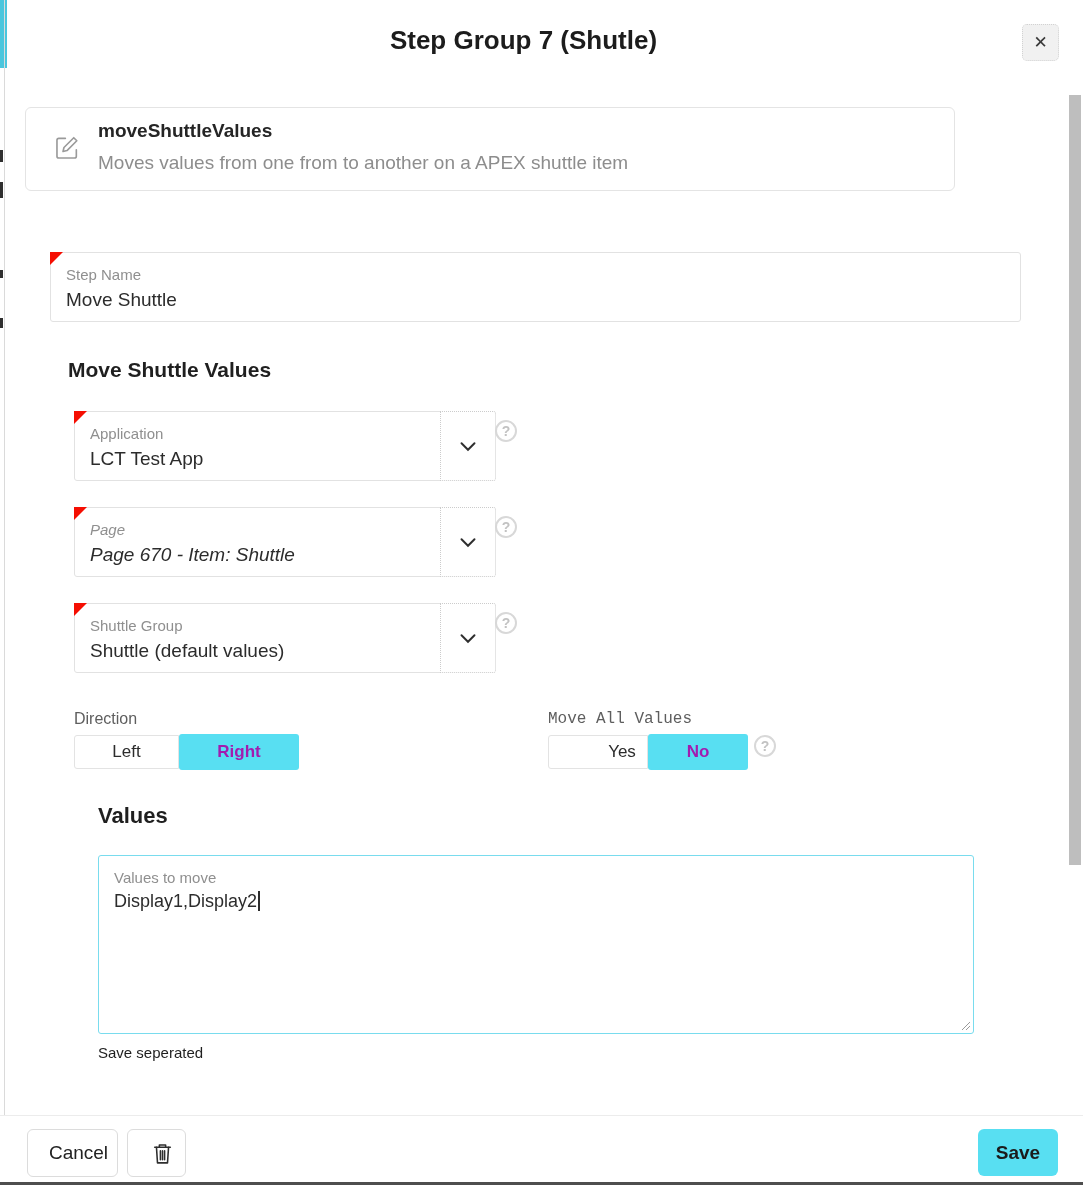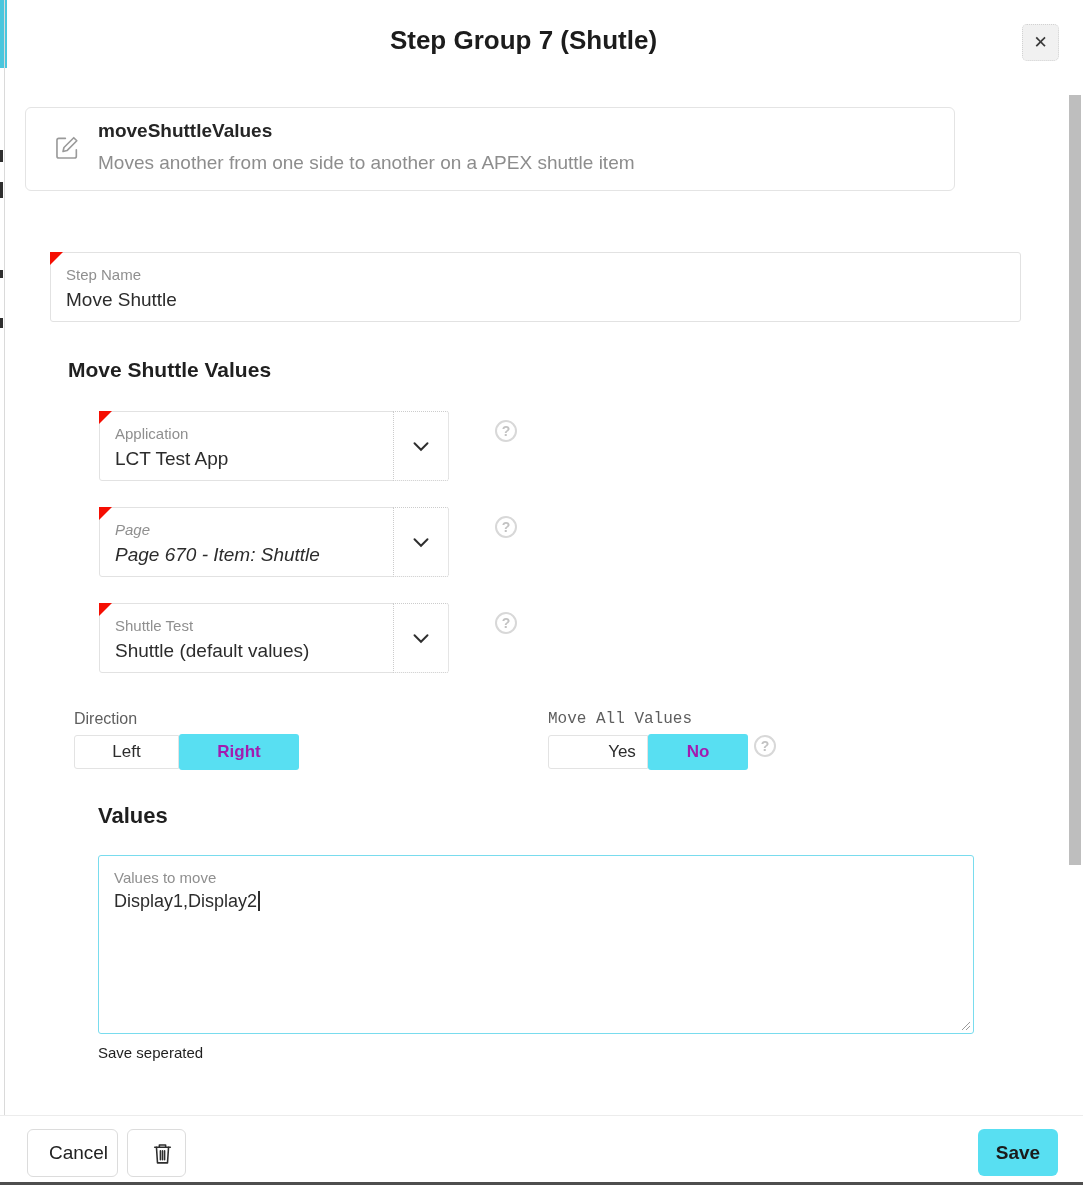"Moves another from one side" div.info-desc { text: another from one side -> values from one from }
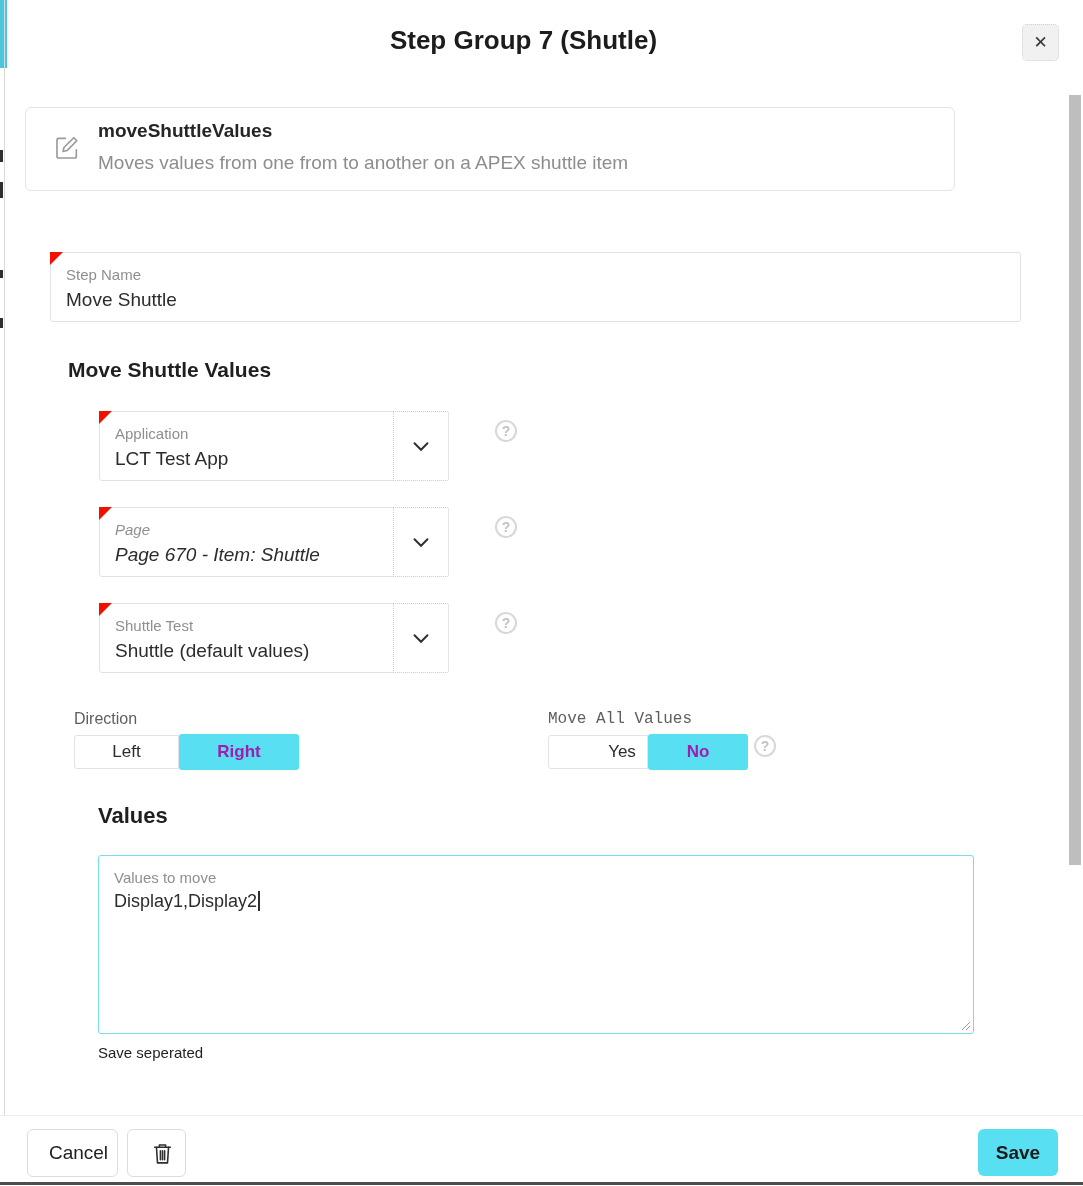"Application" .select-field { margin-left: 25px -> none; width: 350px -> 422px }
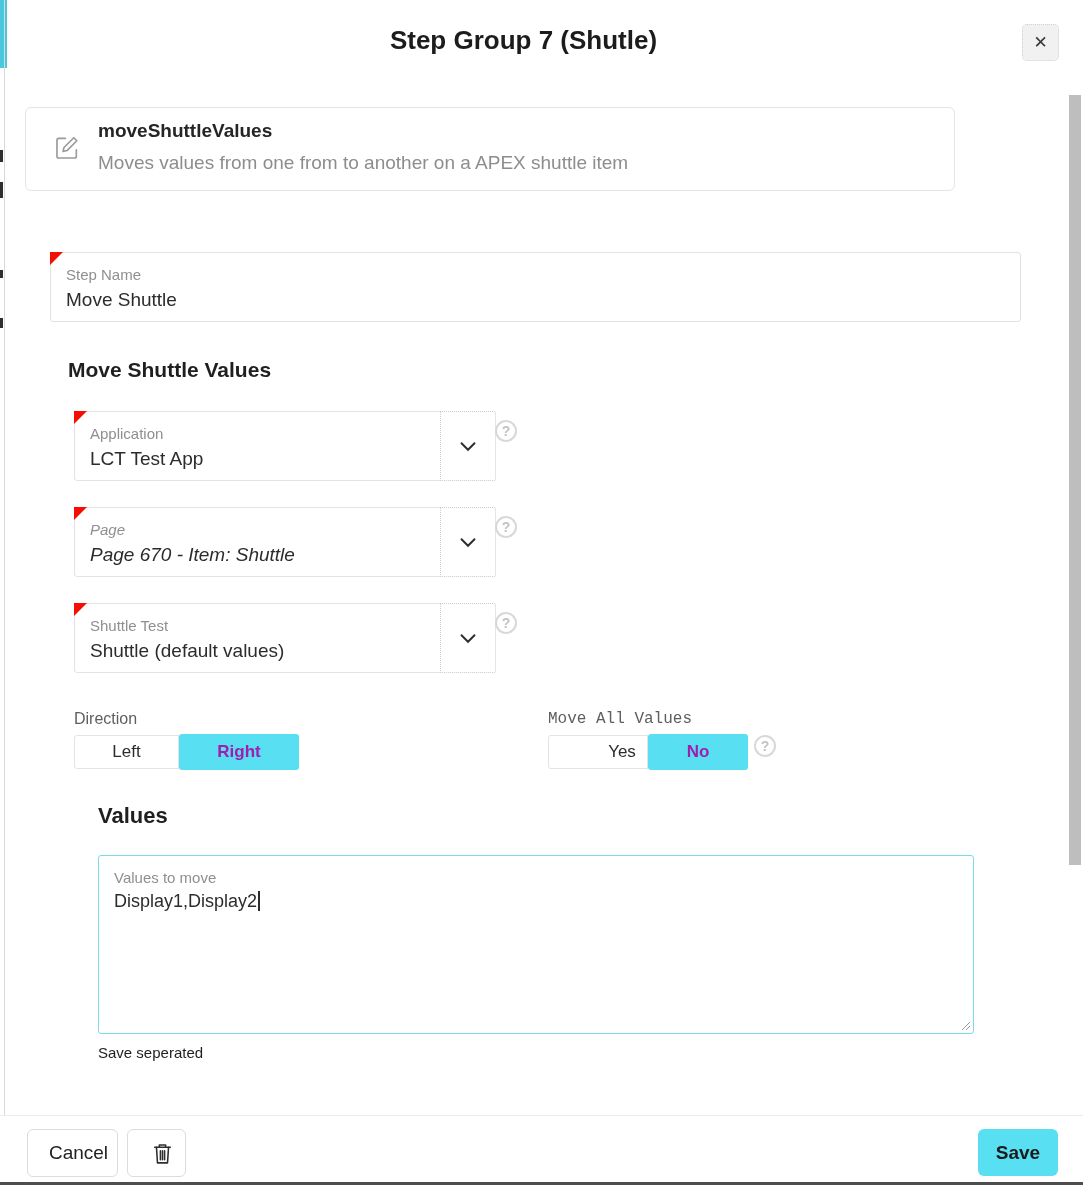"Shuttle Test" div.f-label { text: Test -> Group }
